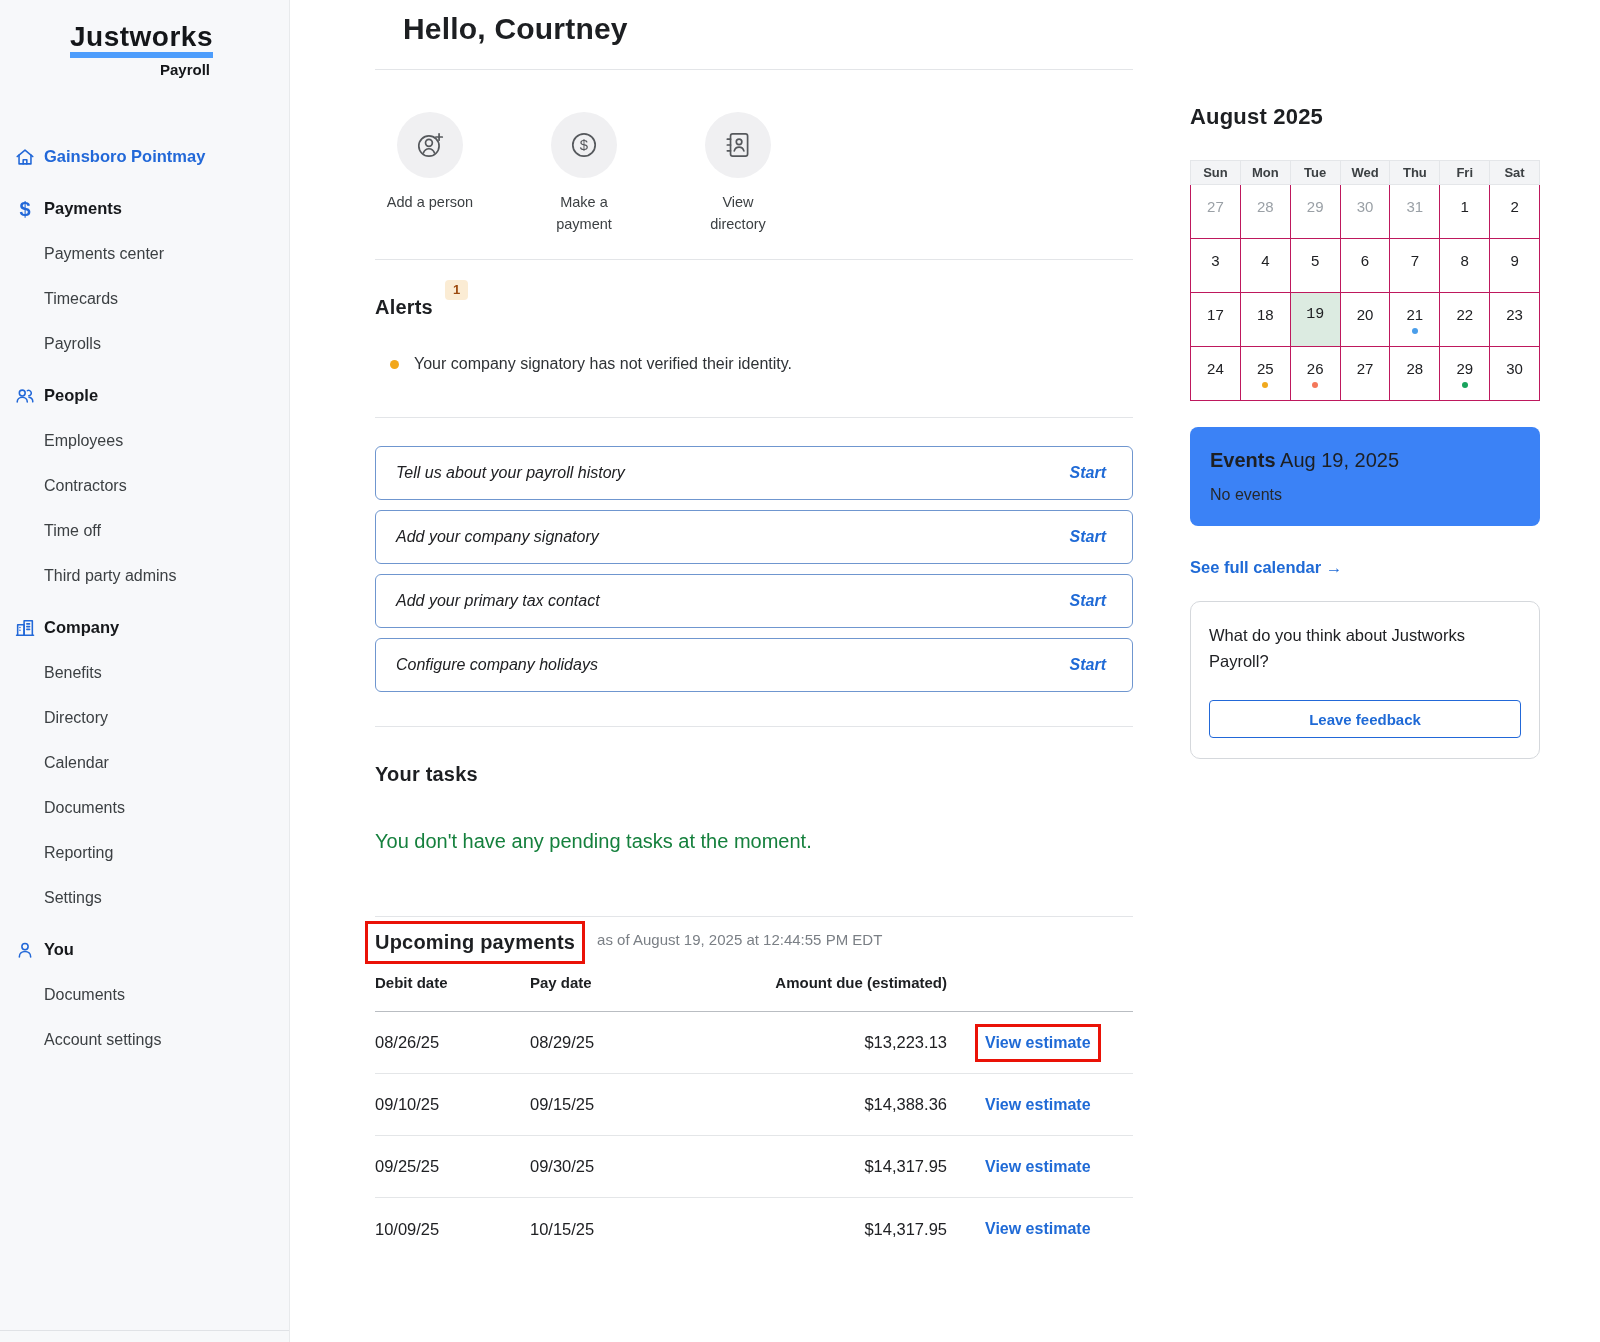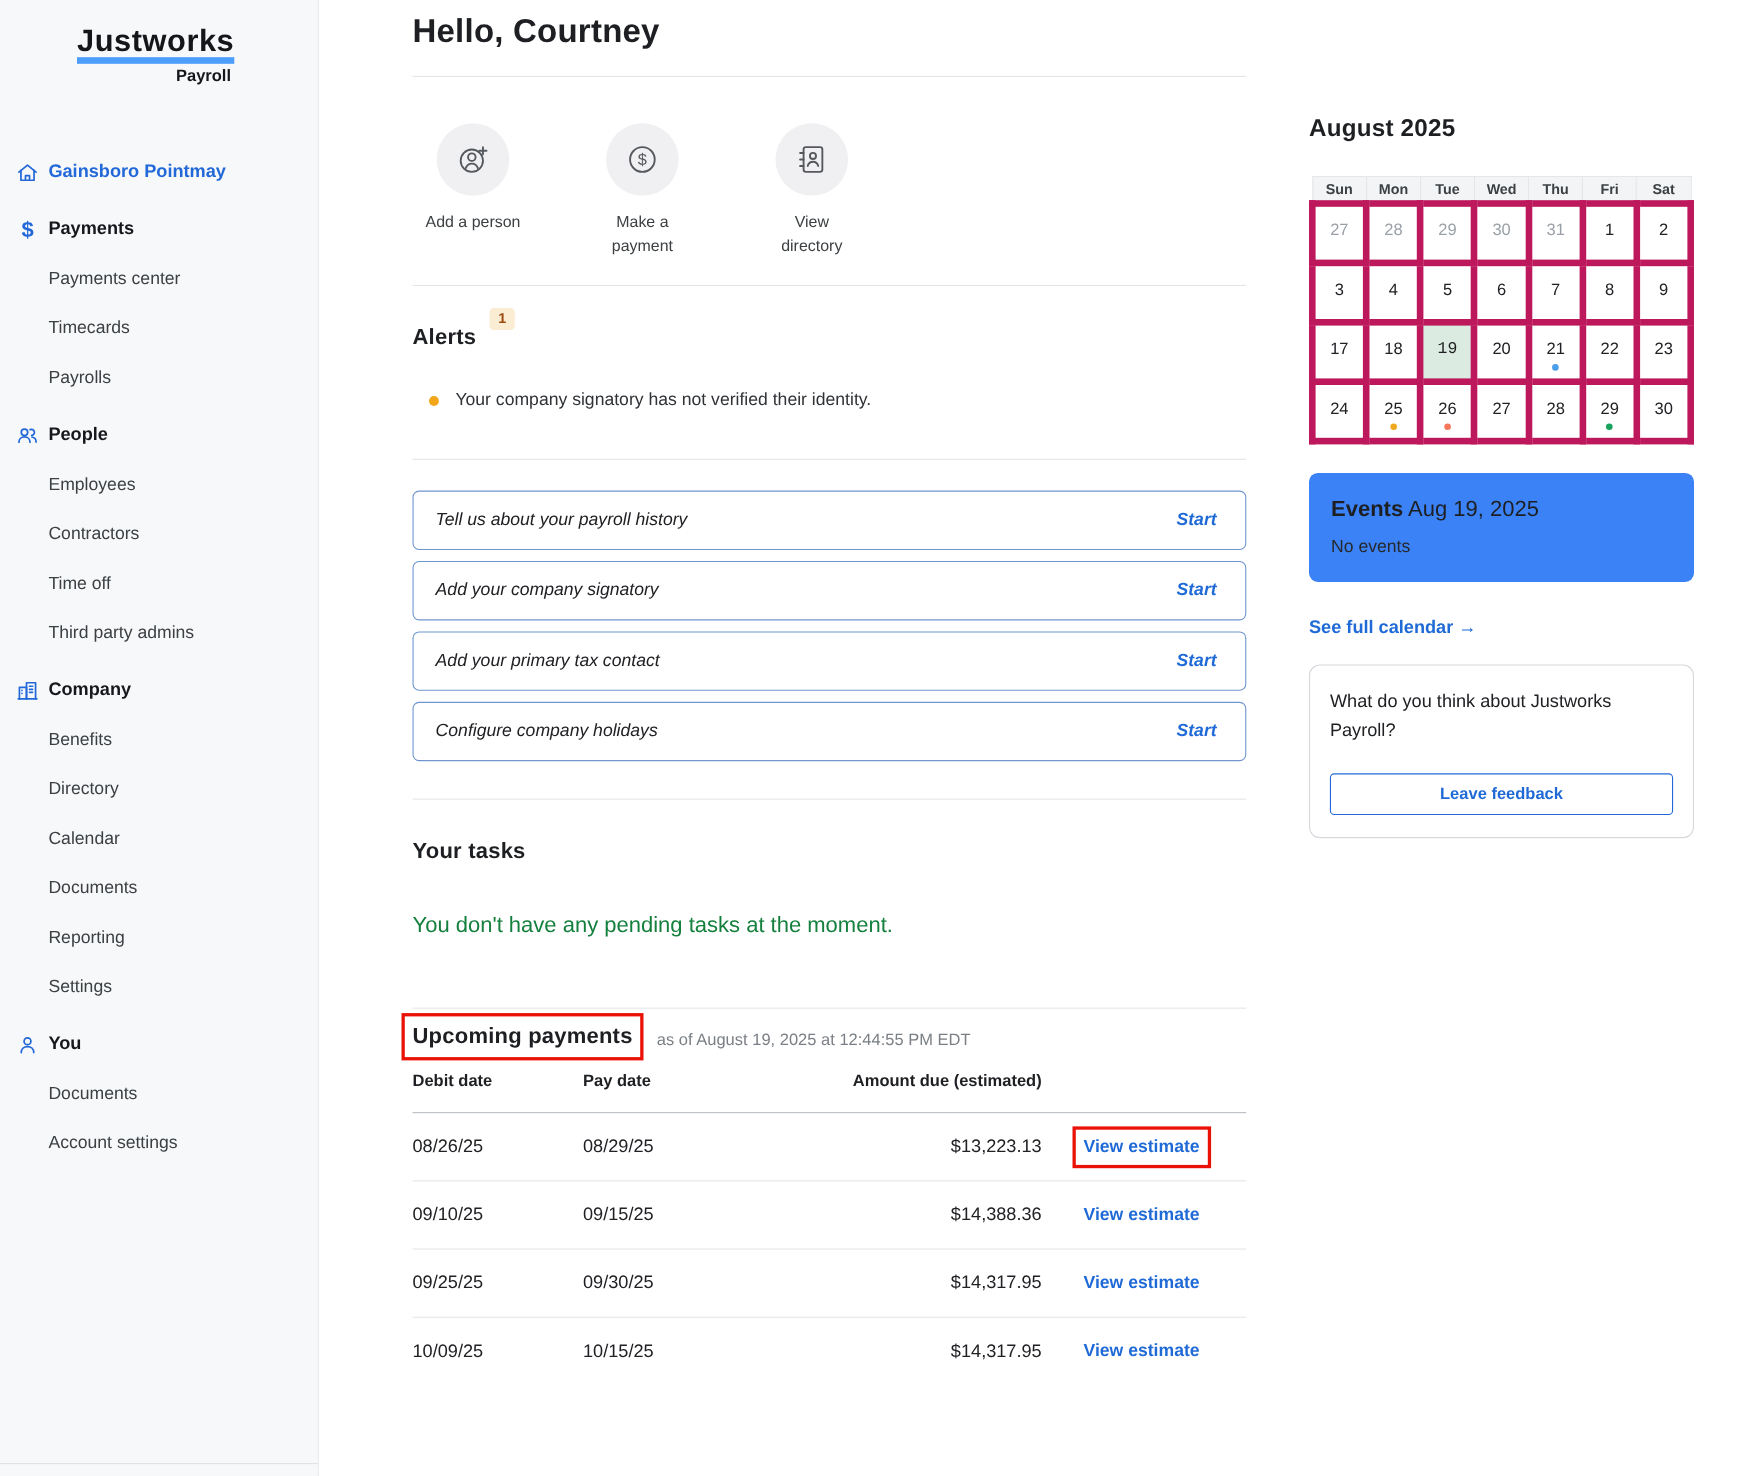"Hello, Courtney" h1 { margin-left: none -> 28px }
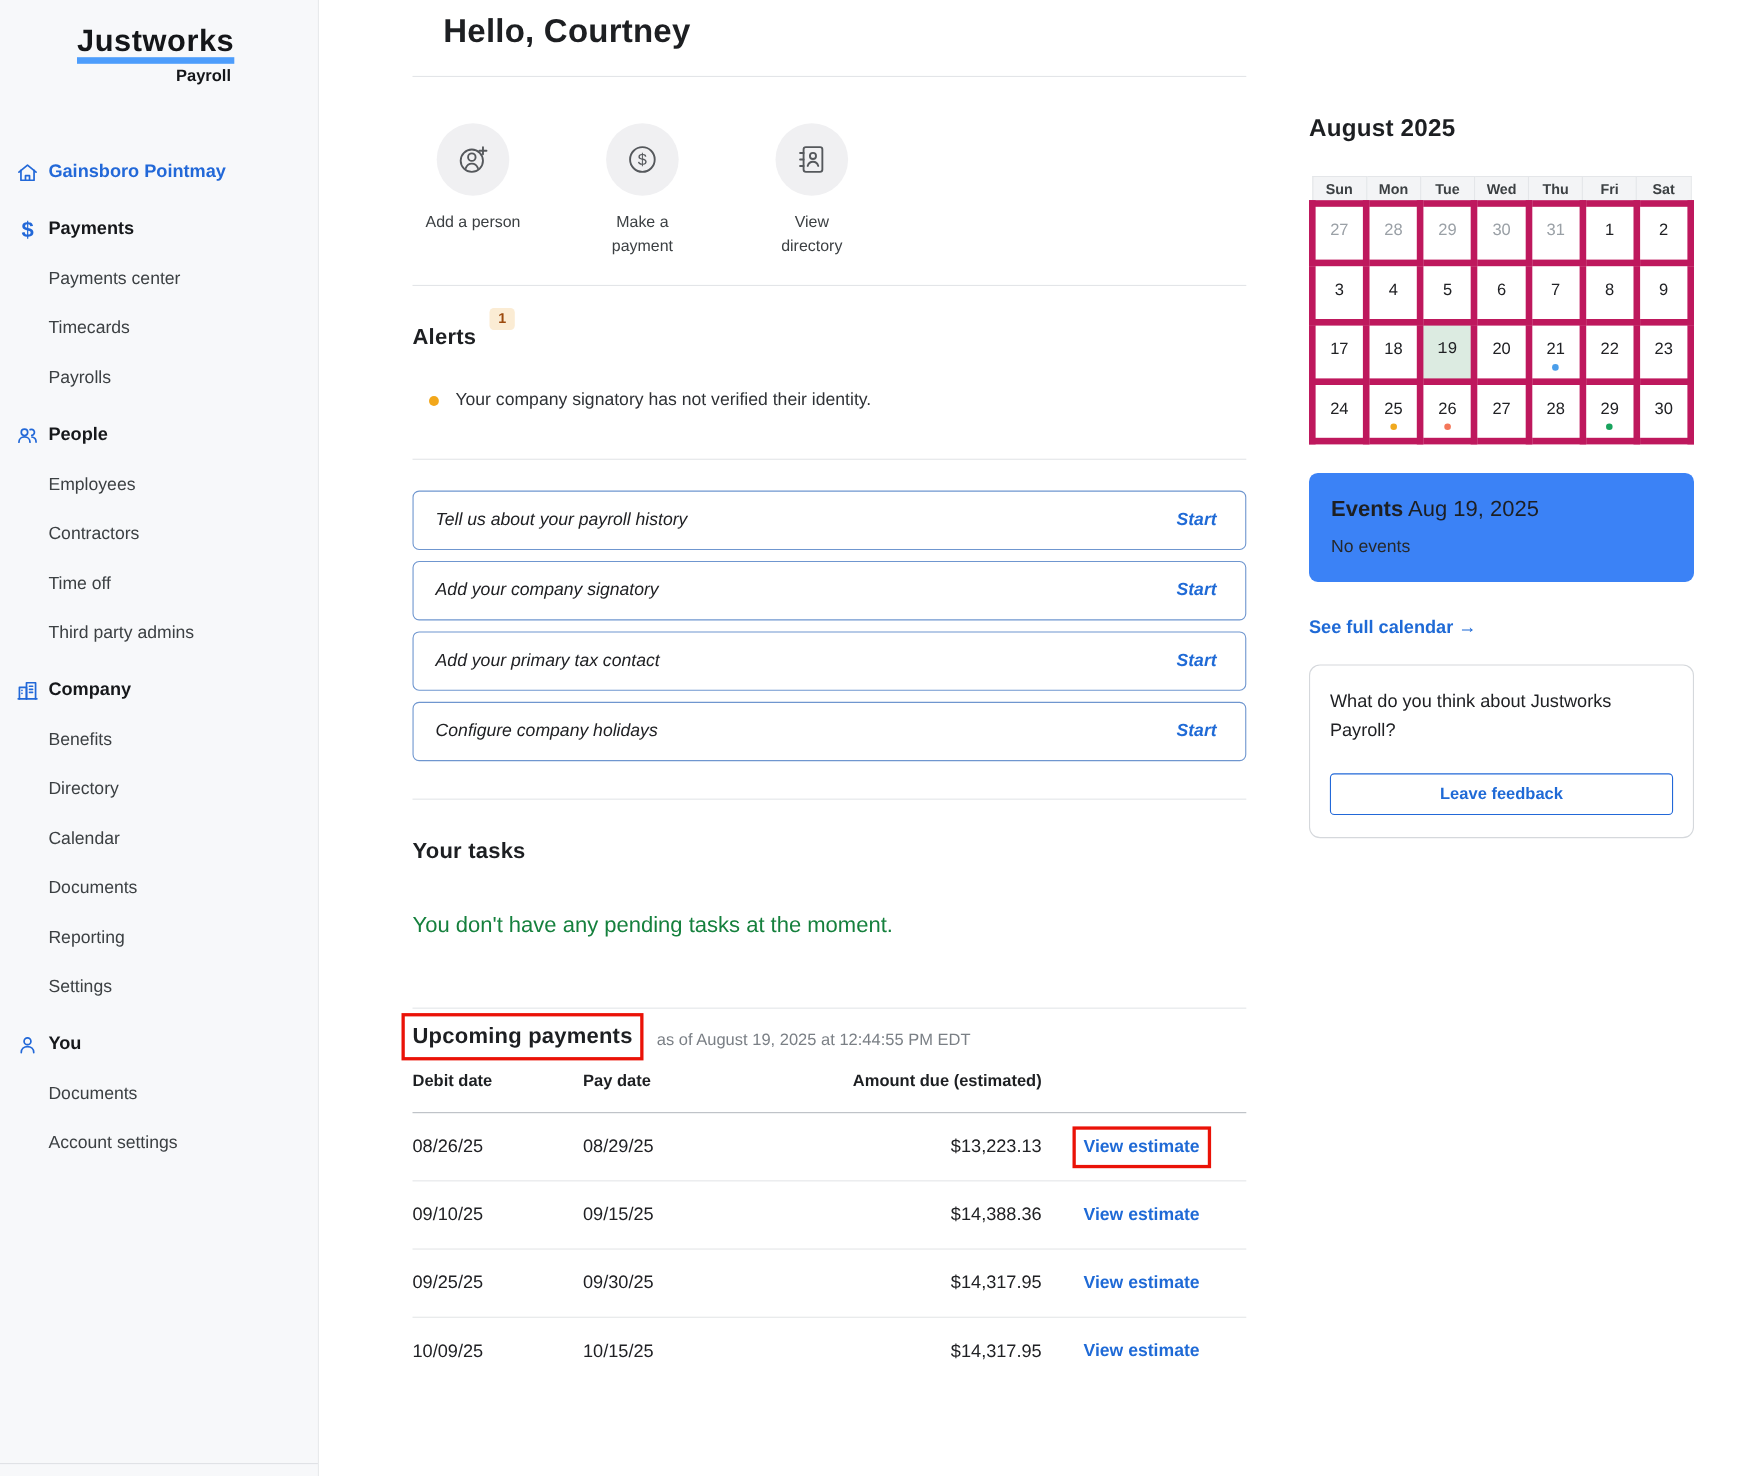"27" .cal td { border: 6px solid #be185d -> 1px solid #be185d }
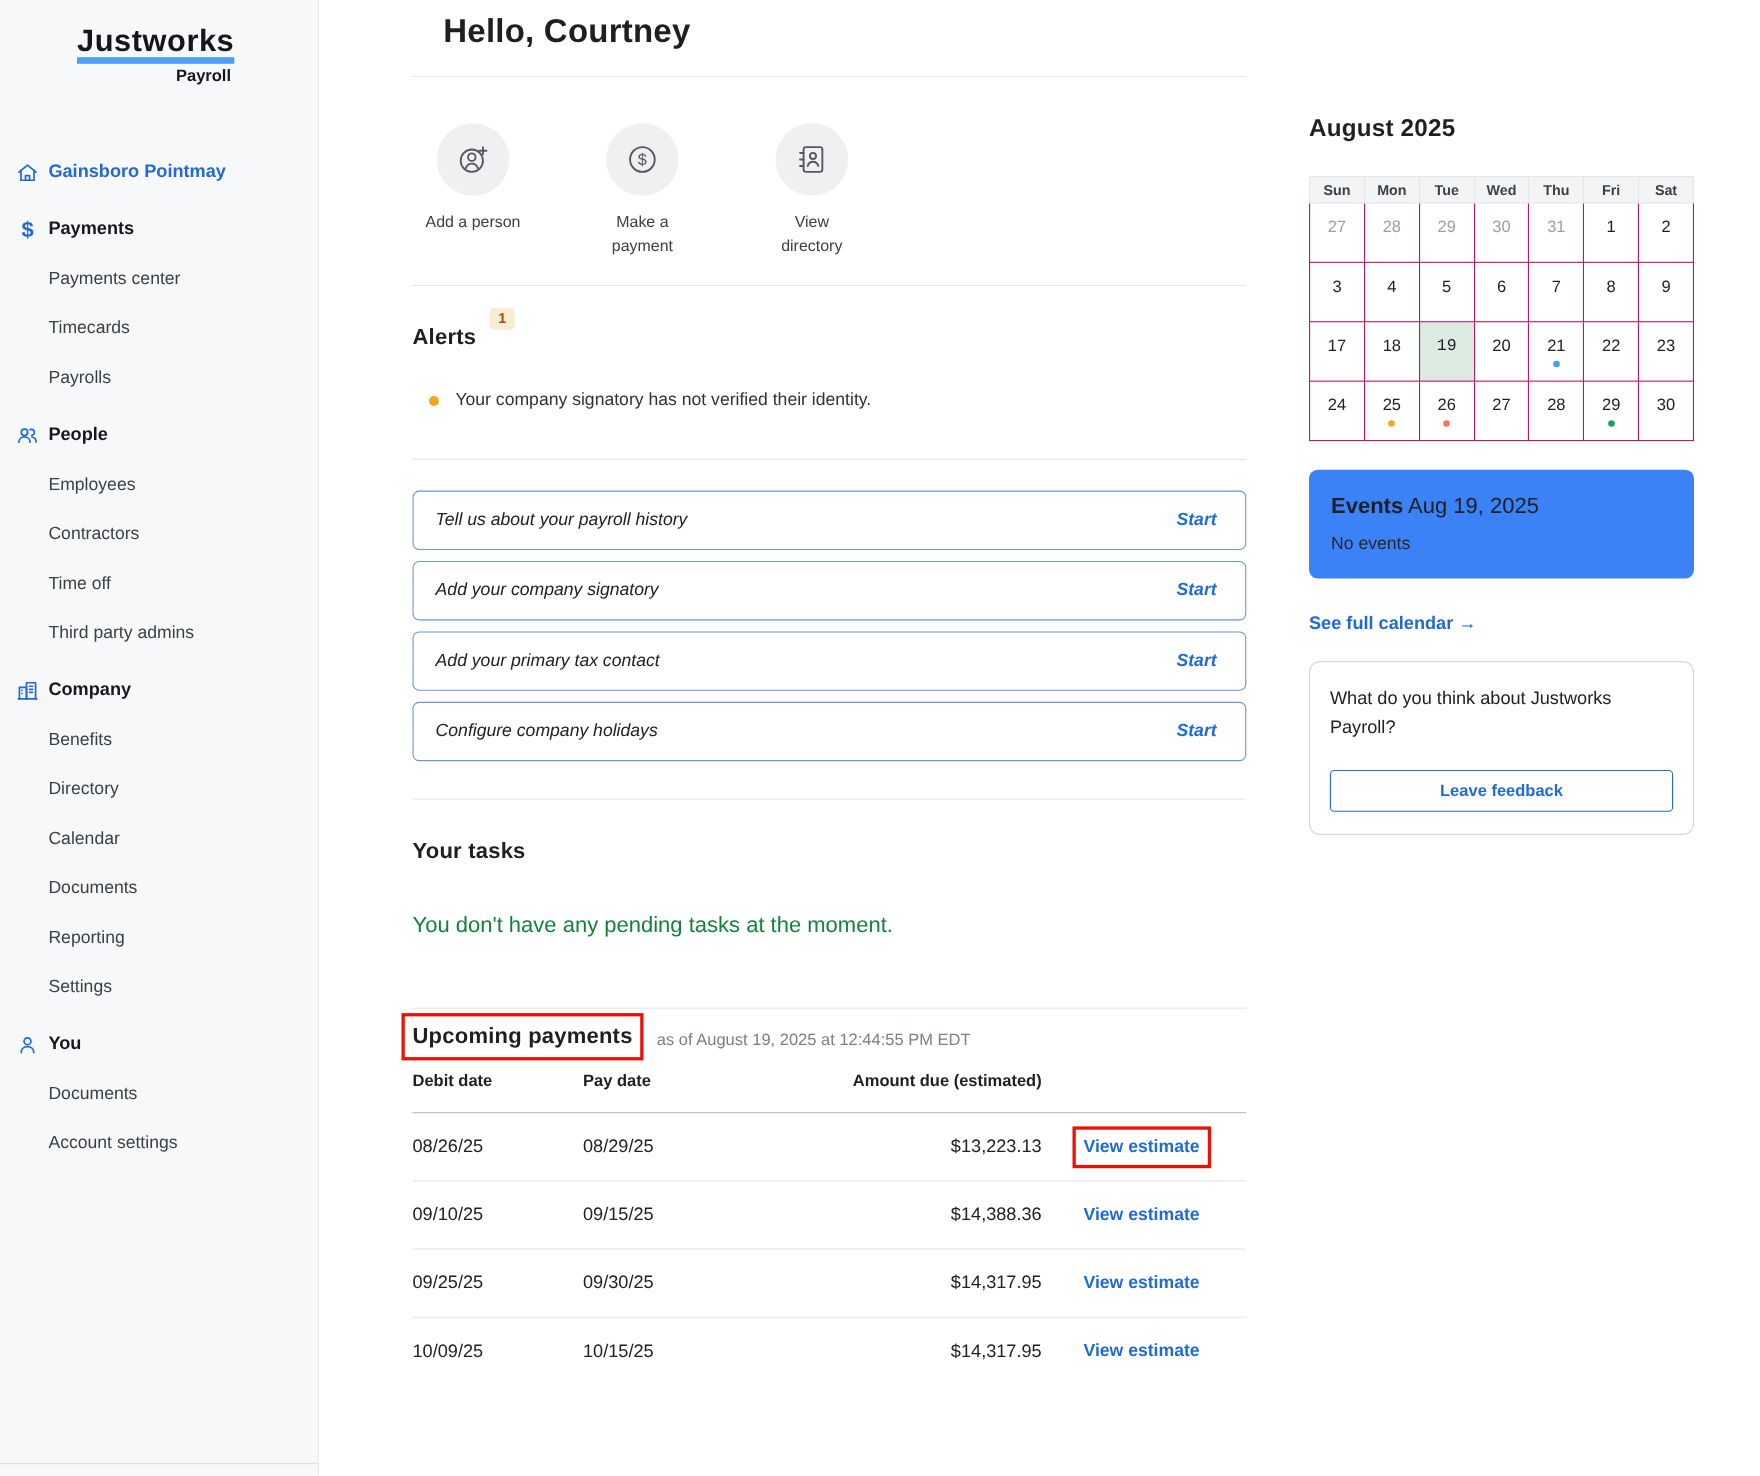"Upcoming payments" .up-header { align-items: flex-end -> flex-start }
